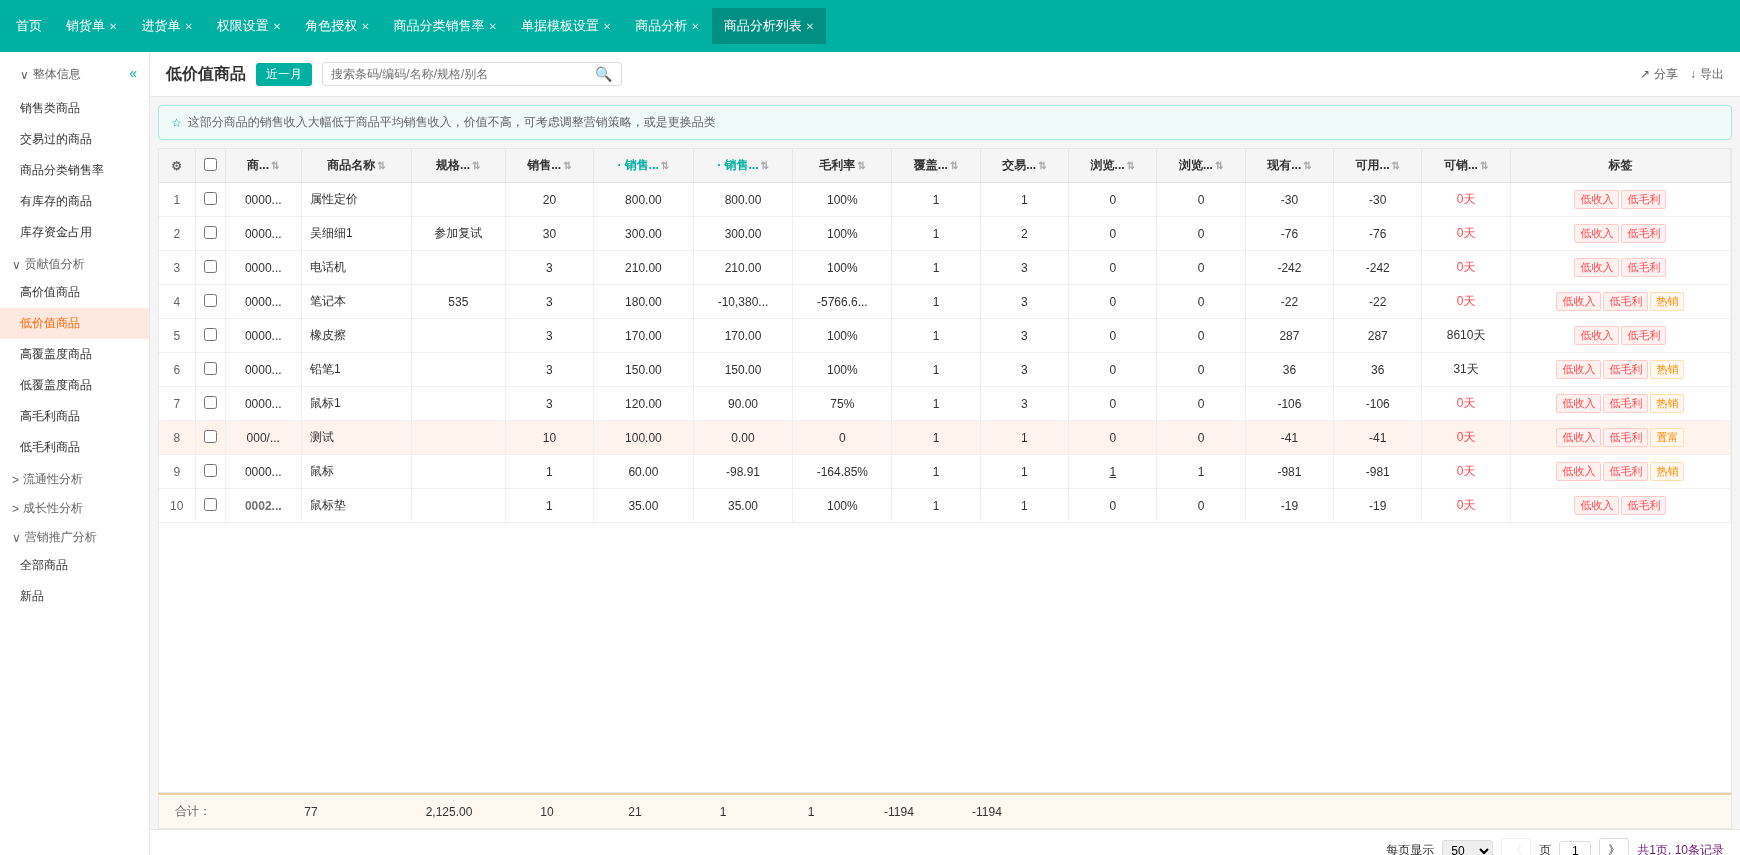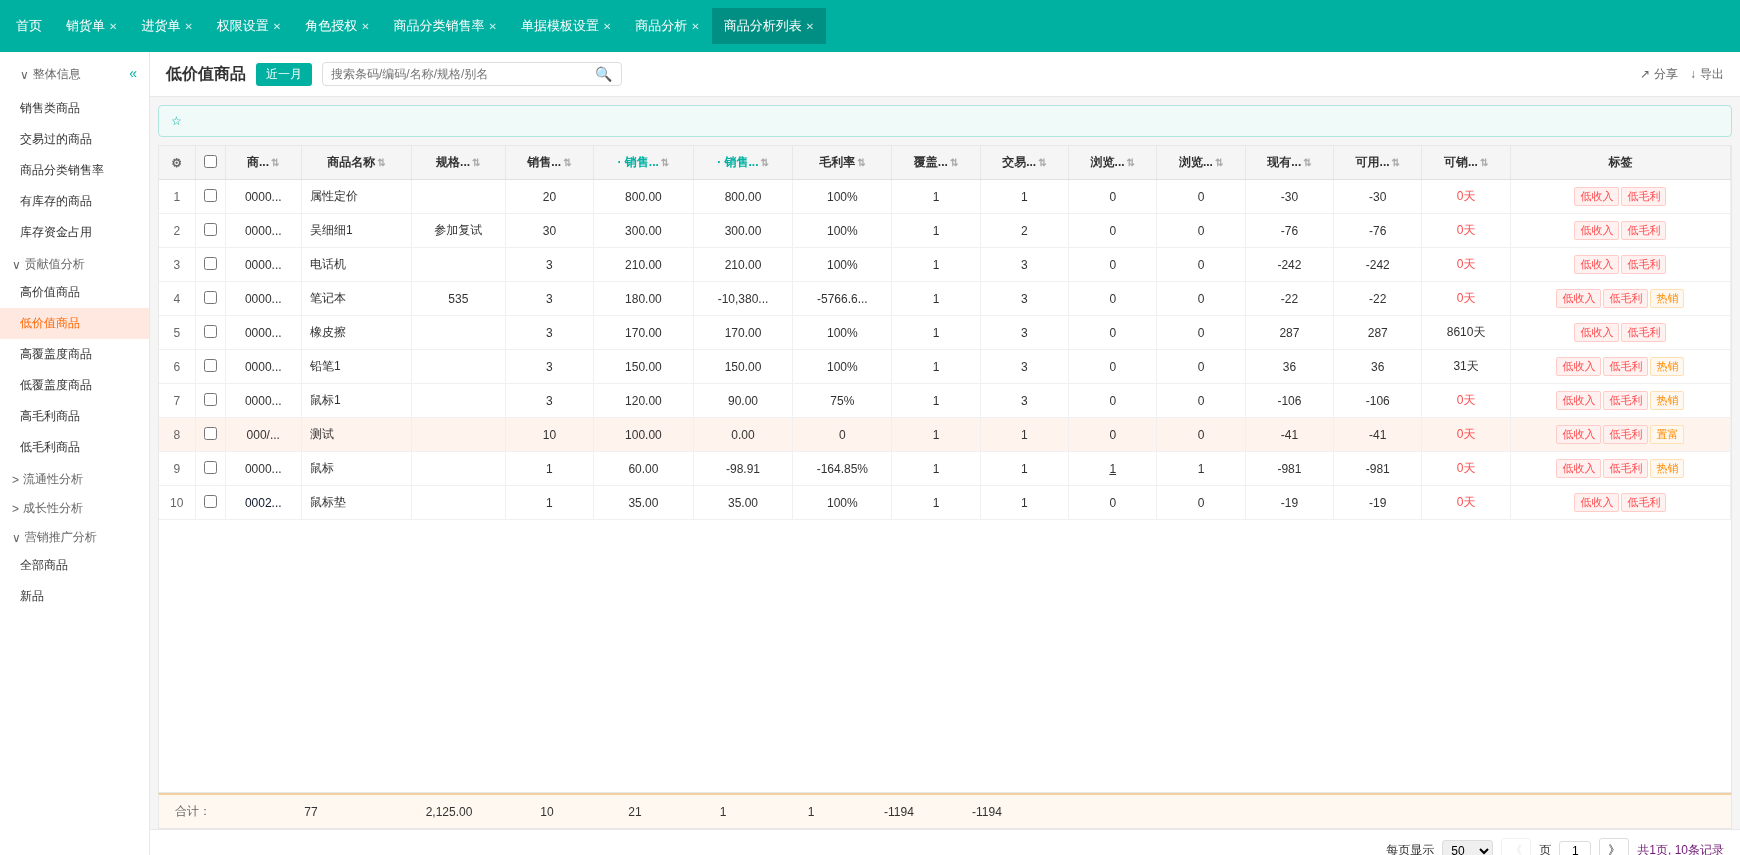"这部分商品的销售收入大幅低于商品平均销售收入，价值不高，可考虑调整营销策略，或是" span { html: none -> <span>这部分商品的销售收入大幅低于商品平均销售收入，价值不高，可考虑调整营销策略，或是更换品类</span> }
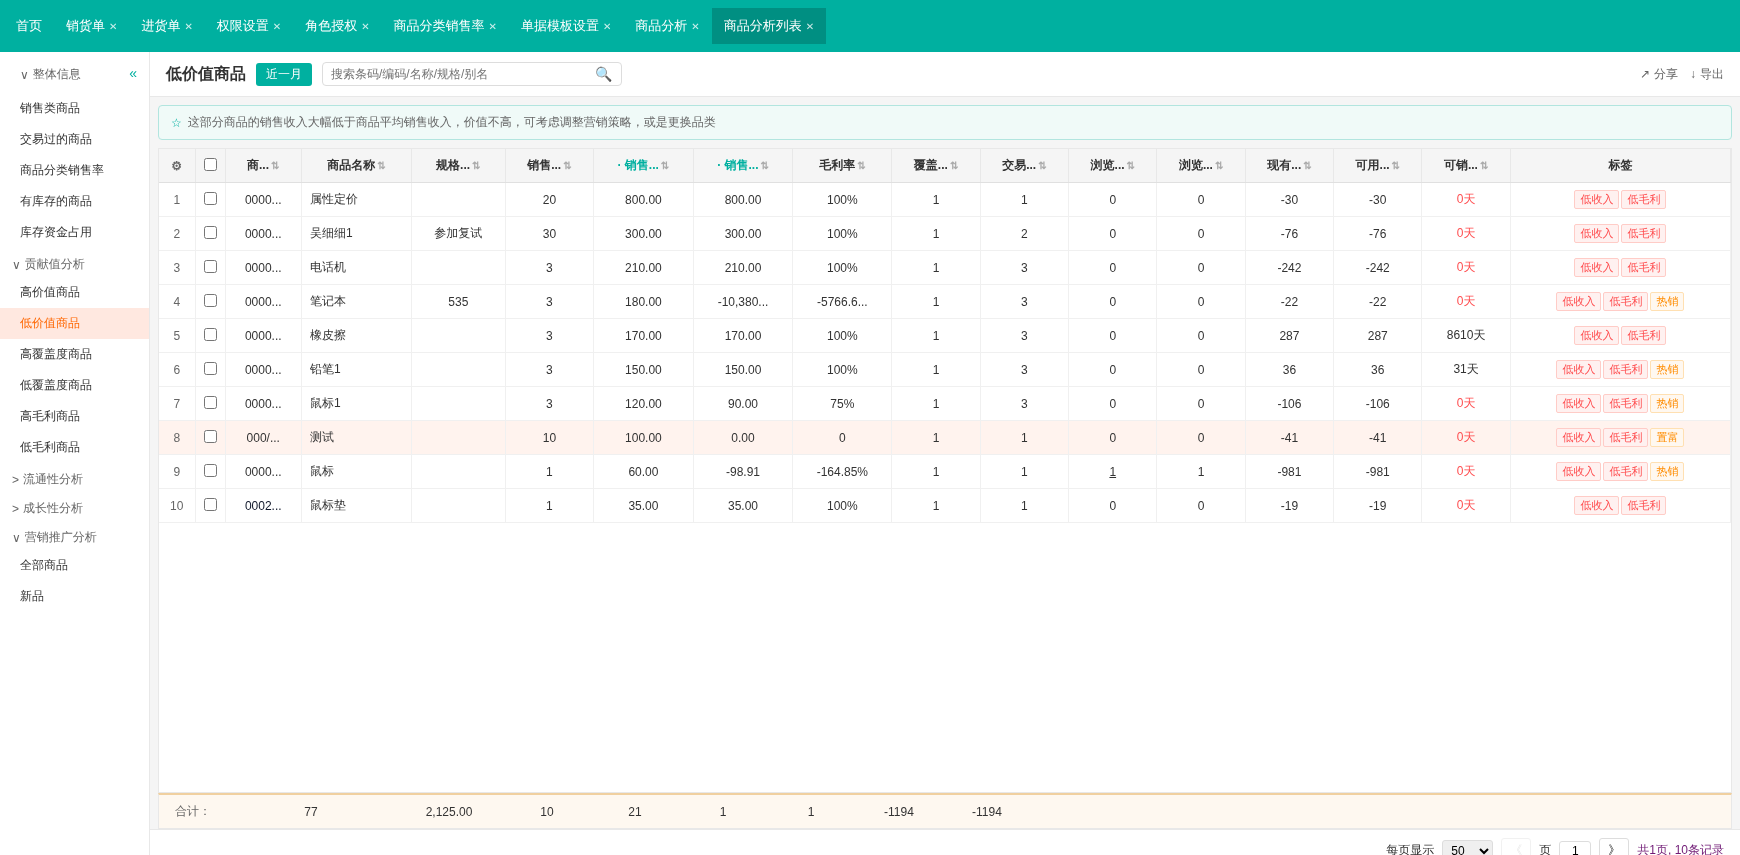"0002..." td { color: #0f172a -> #737373; font-weight: none -> bold }
